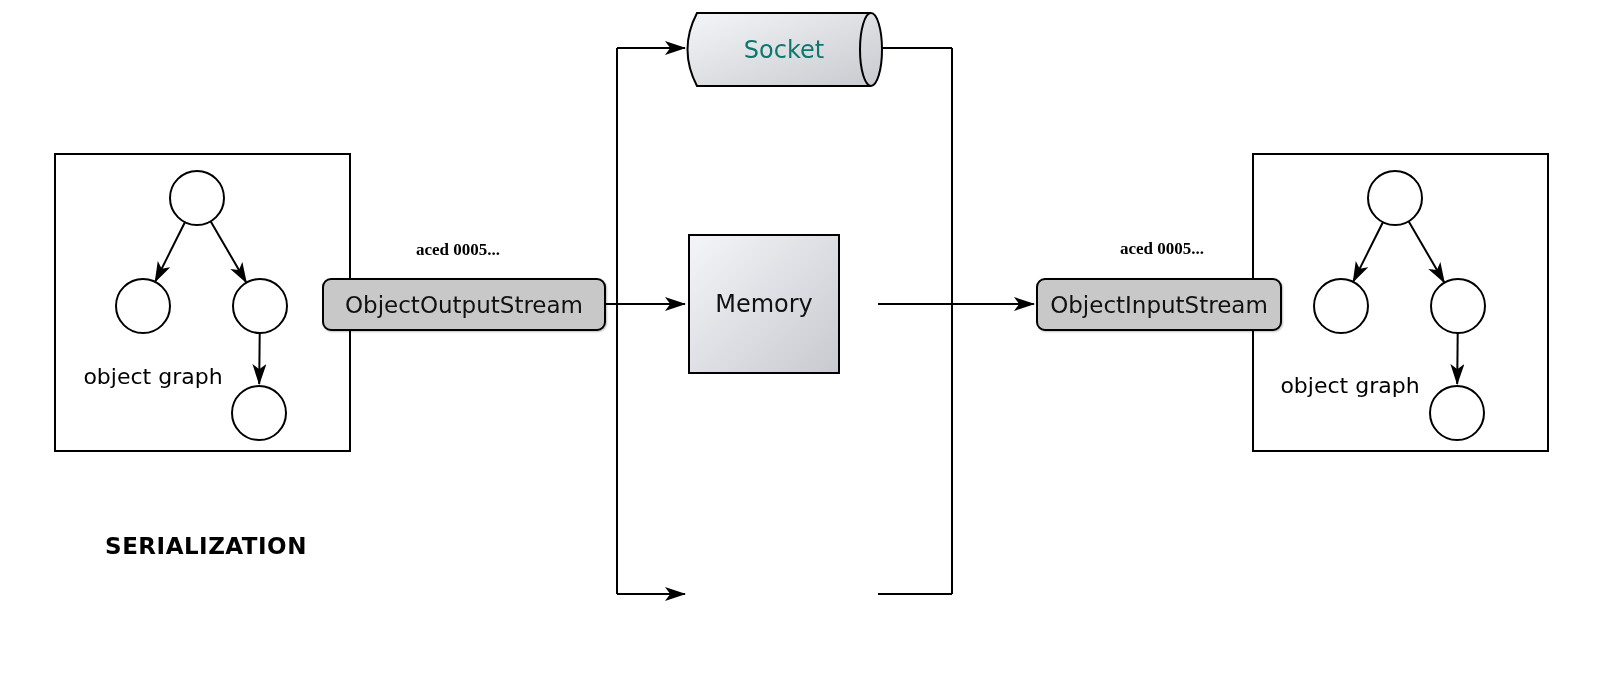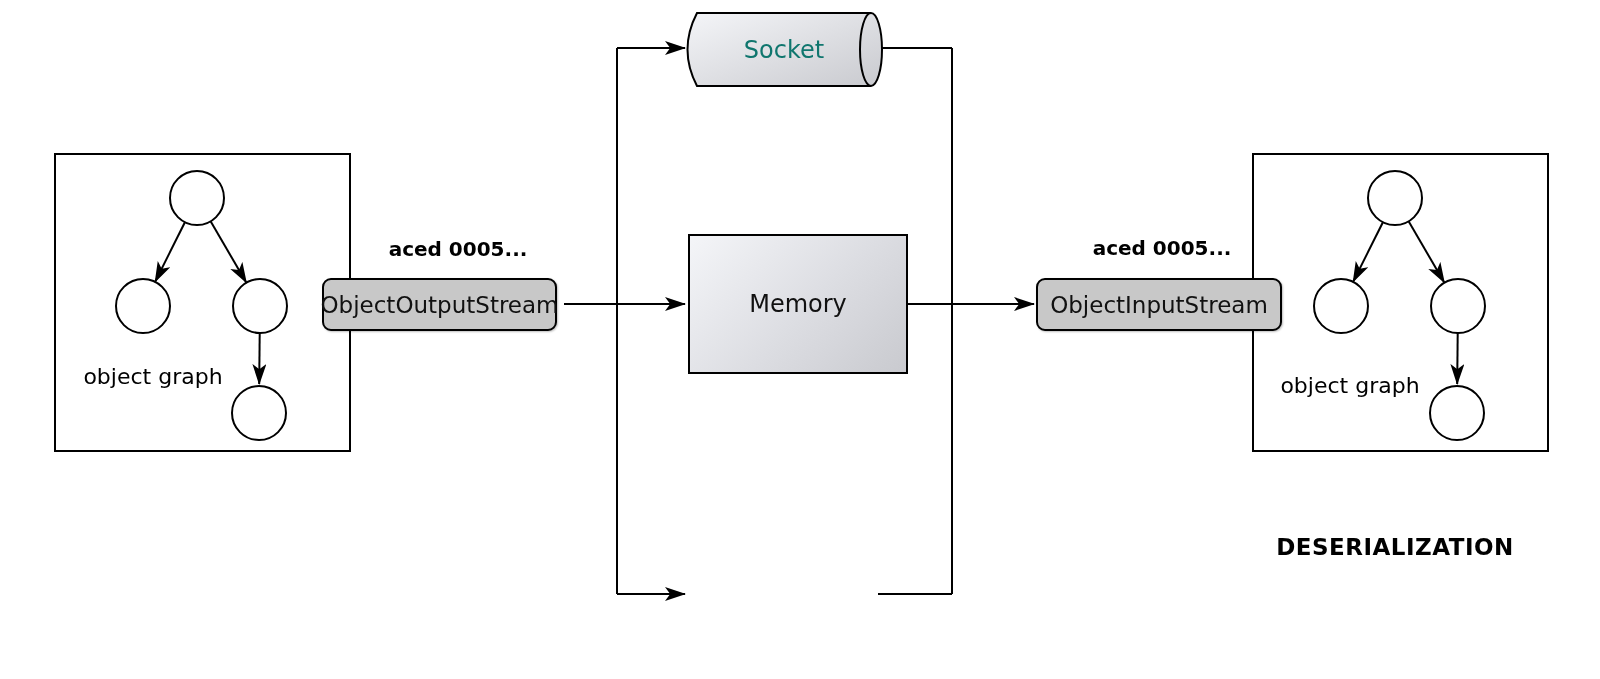"aced 0005..." .bytes-label { font-family: none -> Liberation Serif, serif; font-size: 20px -> 17px }
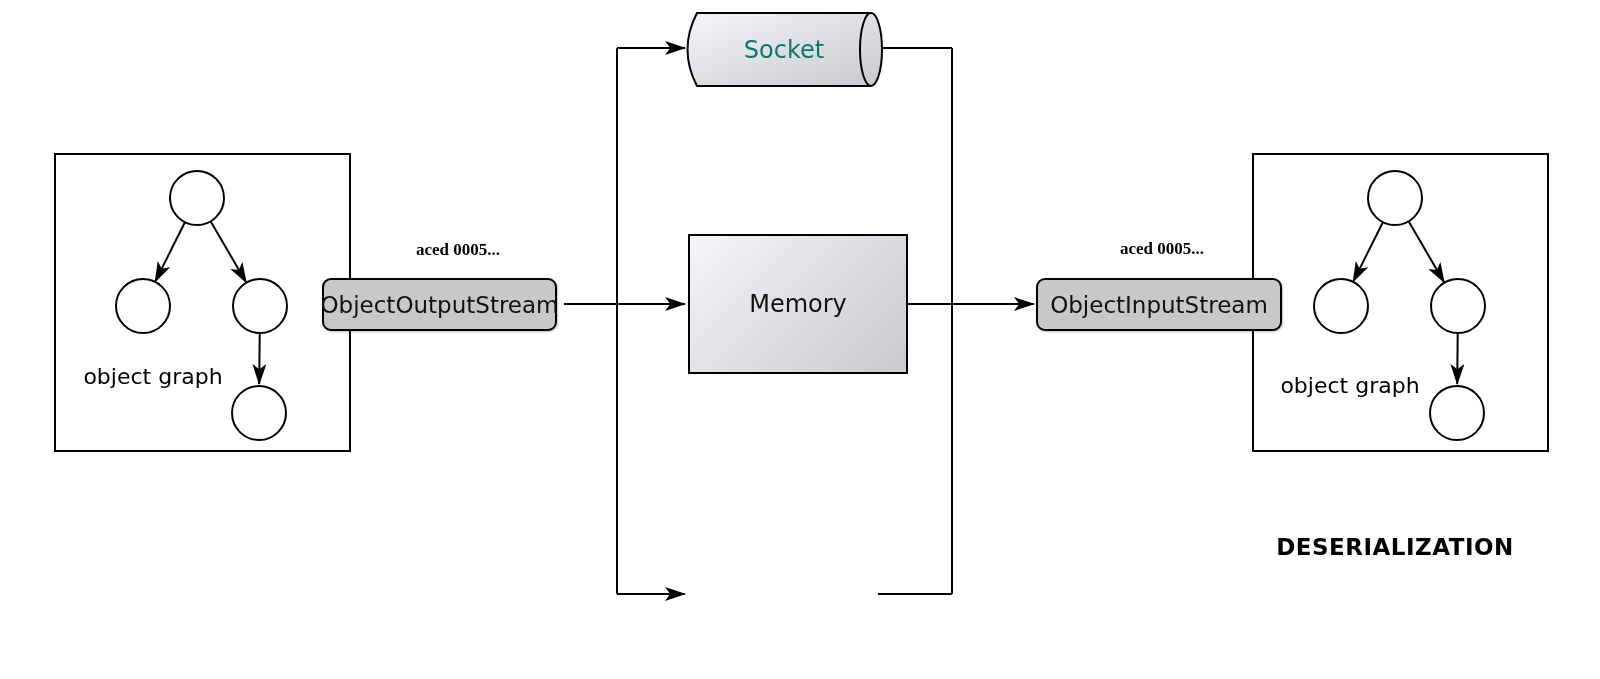"ObjectOutputStream" div.stream-box { width: 235px -> 284px }
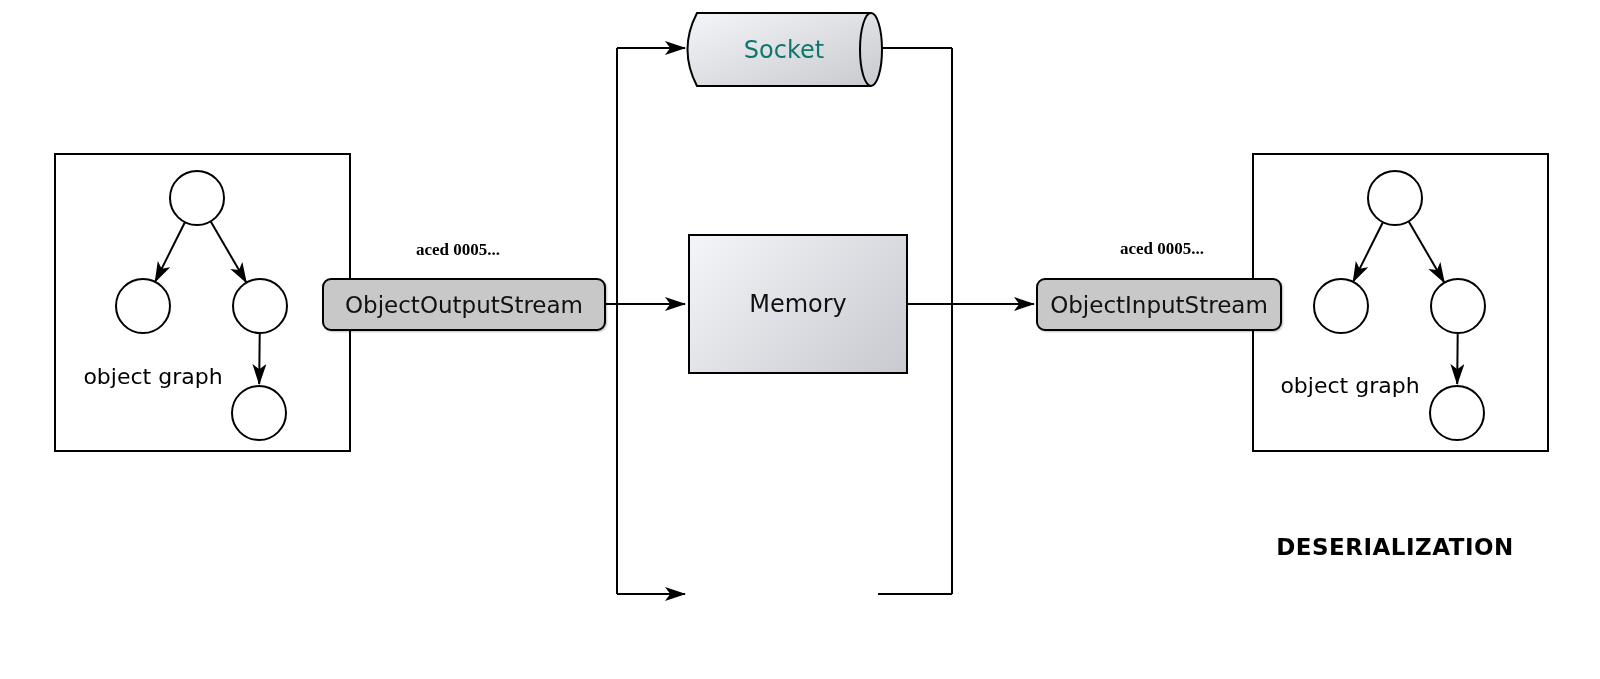"Memory" div.store-box { width: 220px -> 152px }
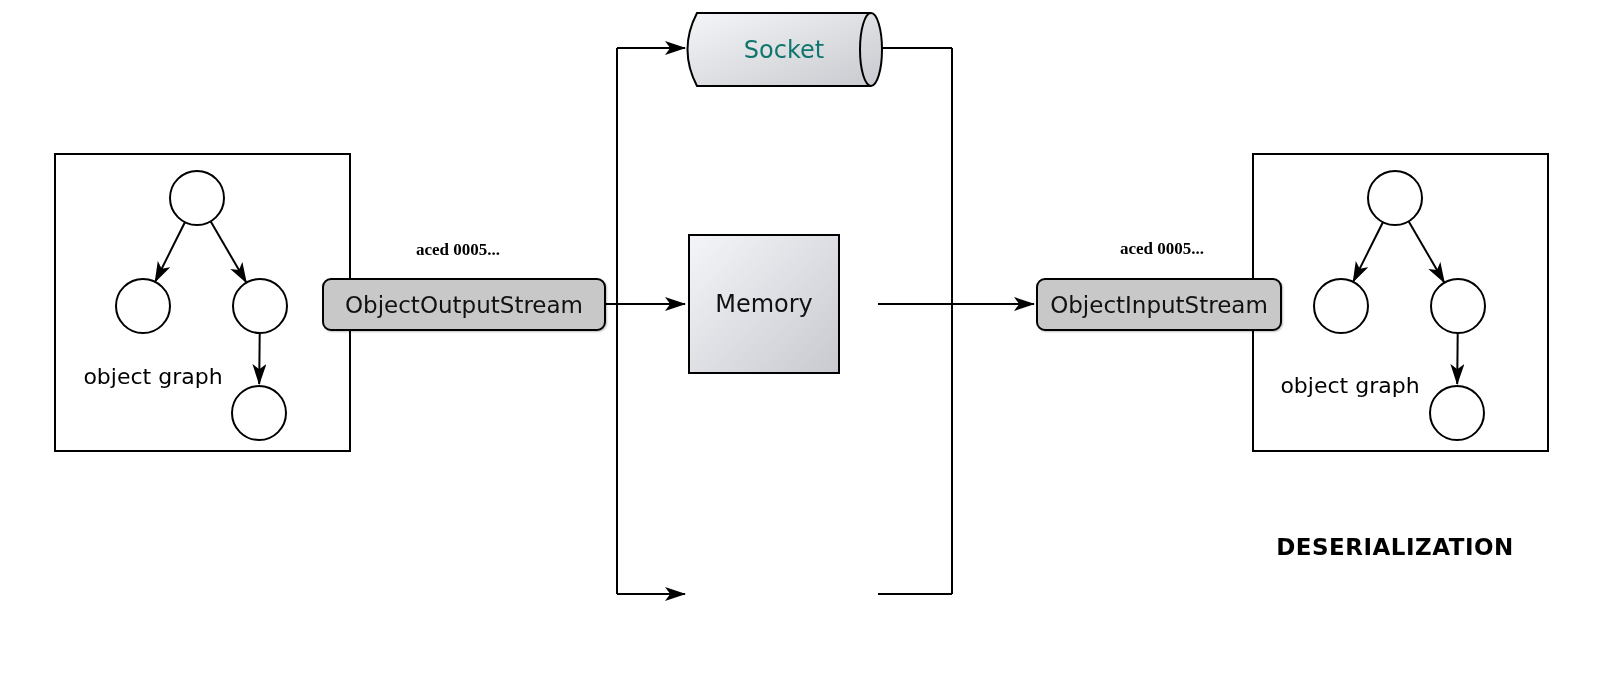"SERIALIZATION" div.label { html: none -> <div>SERIALIZATION</div> }
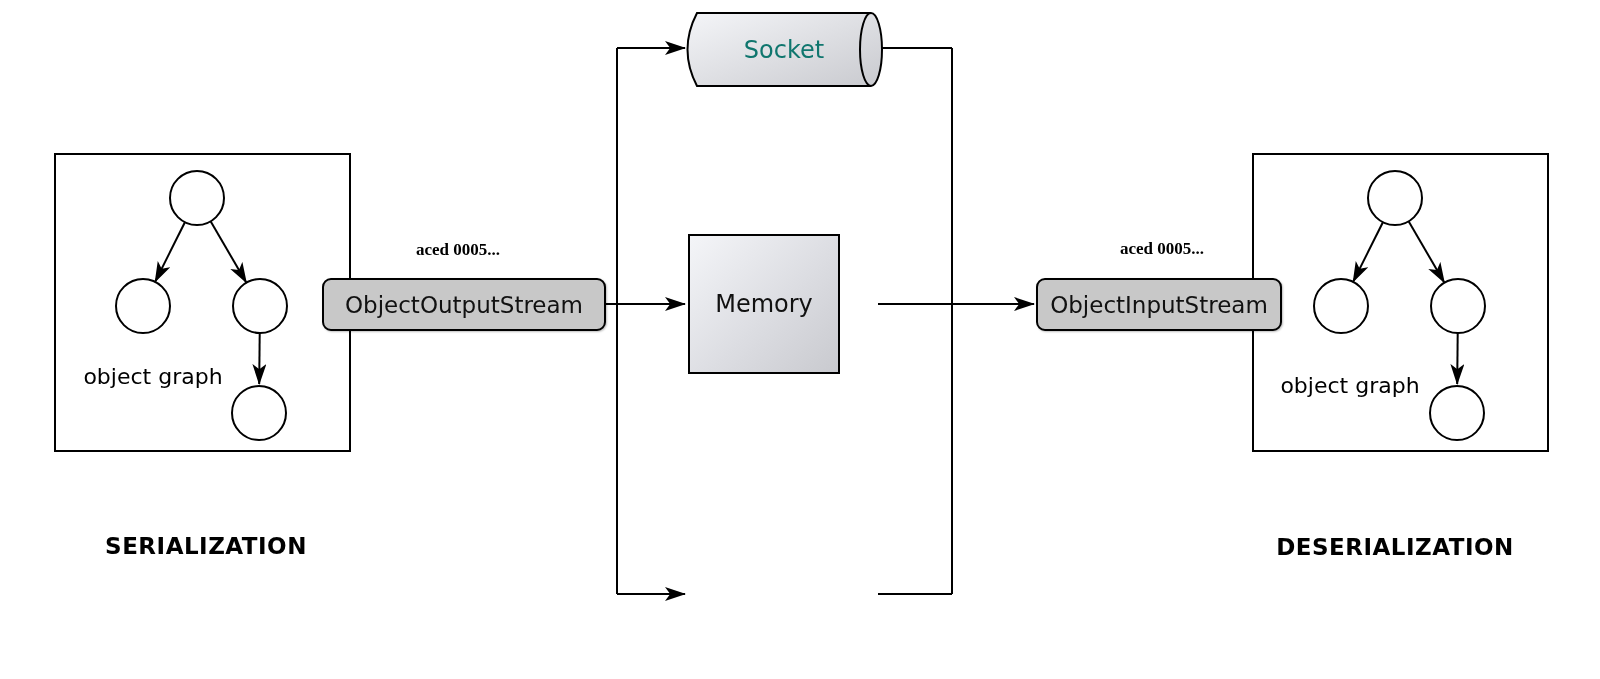"DESERIALIZATION" div.label { html: <div>DESERIALIZATION</div> -> none }
